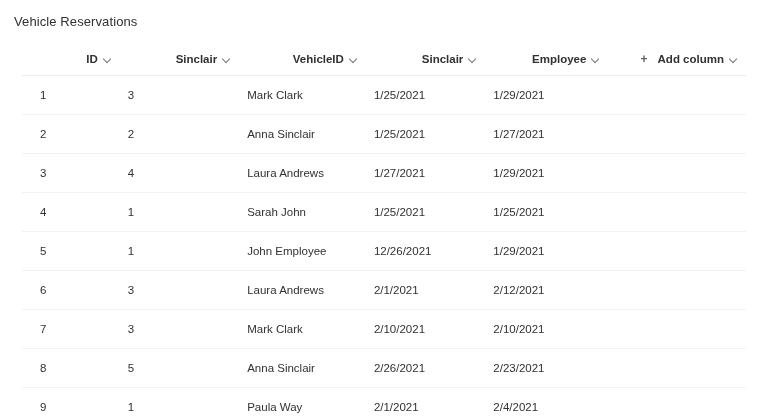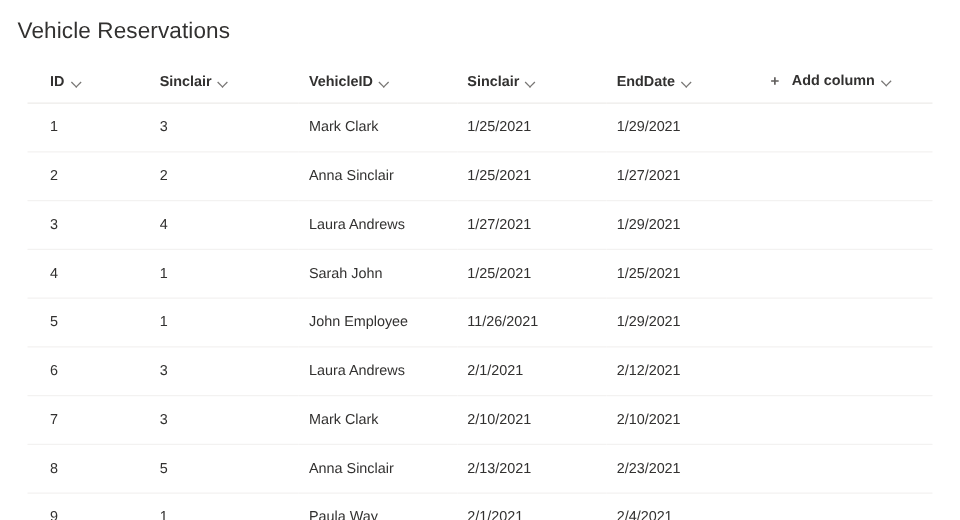"Vehicle Reservations" .title { font-size: 18px -> 13px }
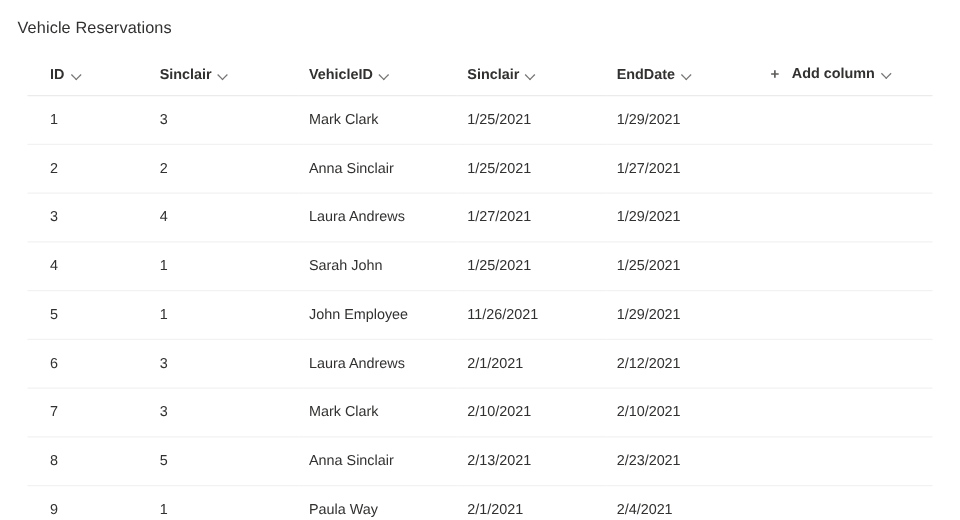"ID" table.grid th { text-align: left -> right }
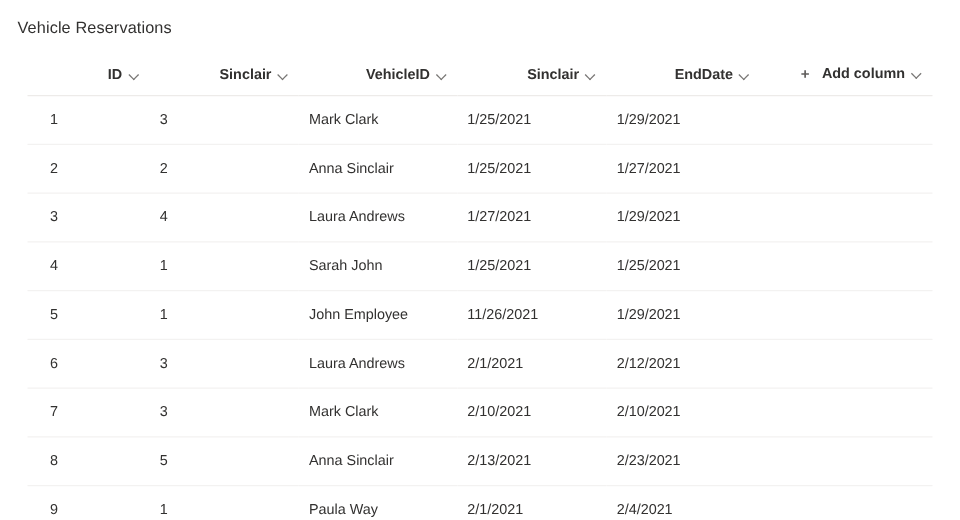"EndDate" span { text: EndDate -> Employee }
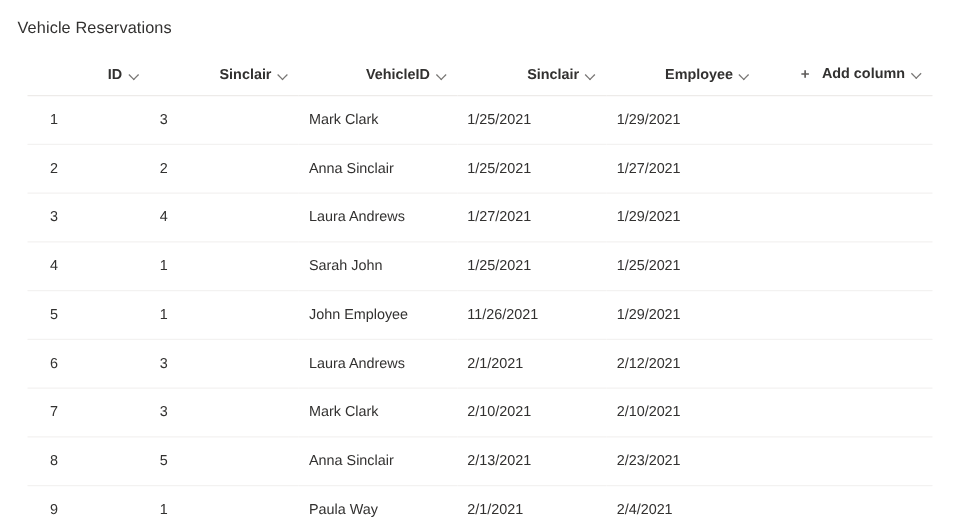"11/26/2021" td { text: 11/26/2021 -> 12/26/2021 }
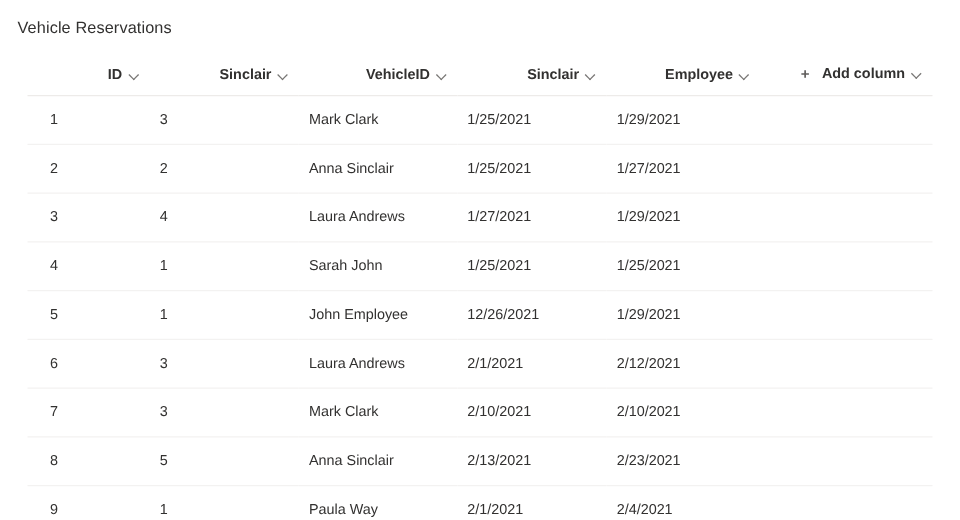"2/13/2021" td { text: 2/13/2021 -> 2/26/2021 }
